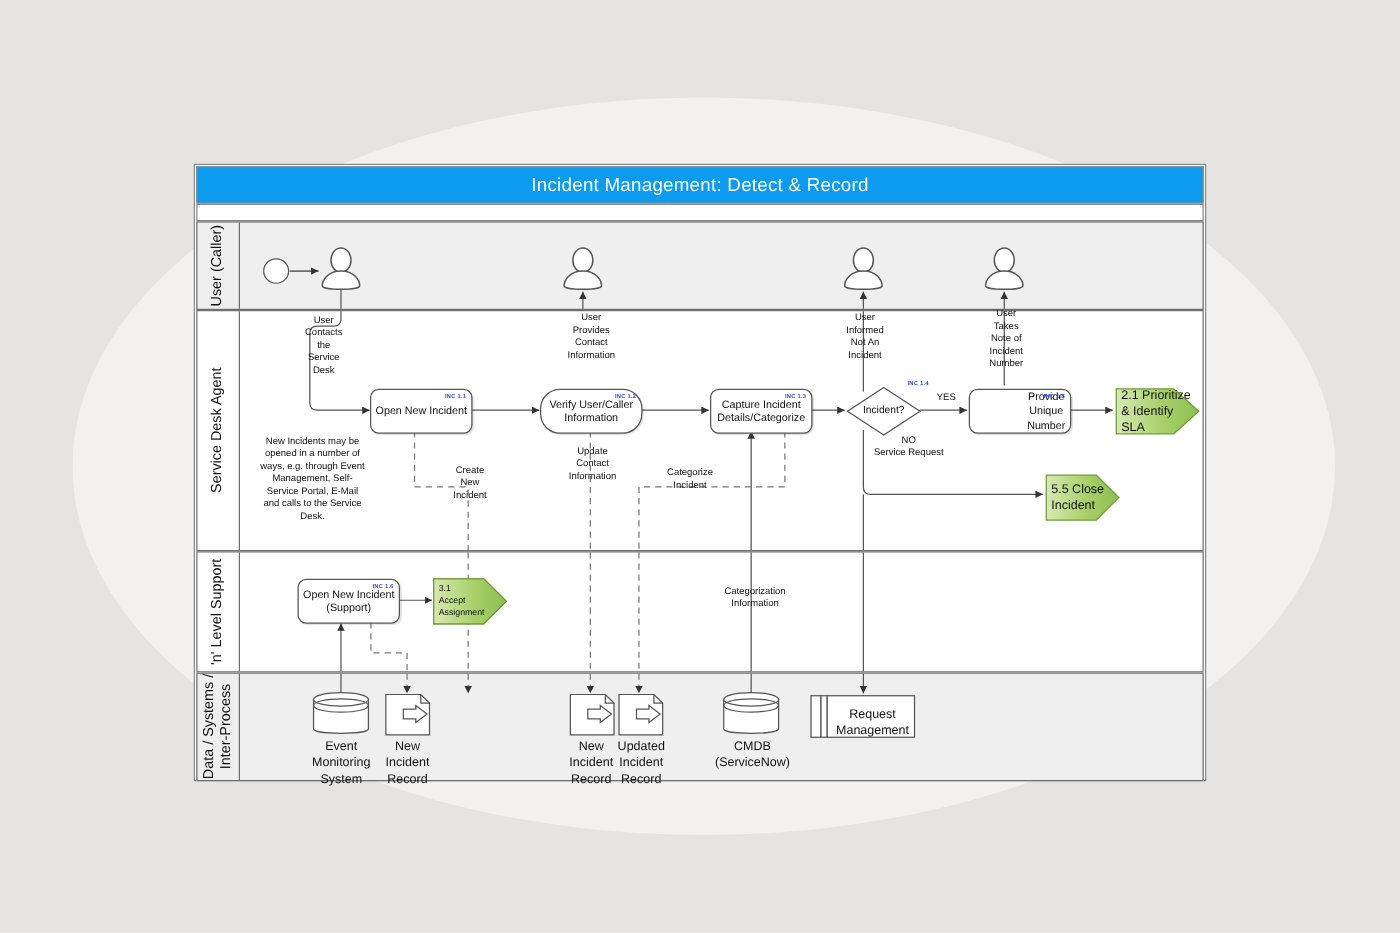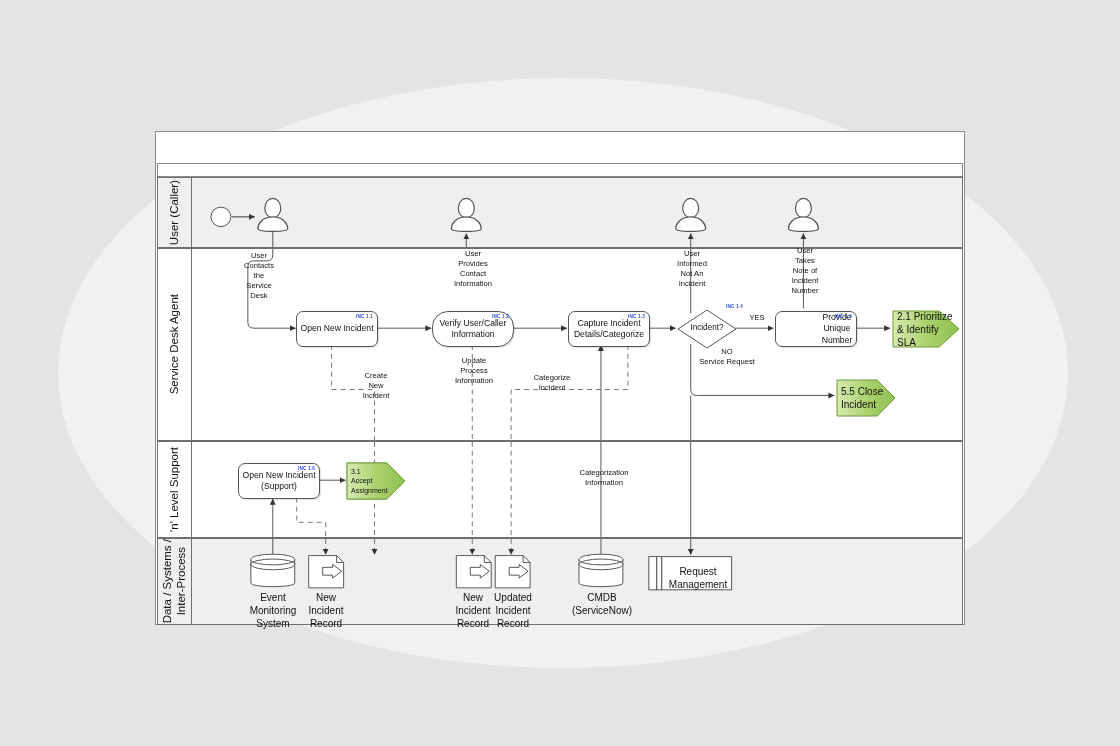"Incident Management: Detect & Record" div.title-bar { html: none -> <div> <span>Incident Management: Detect &amp; Record</span> </div> }
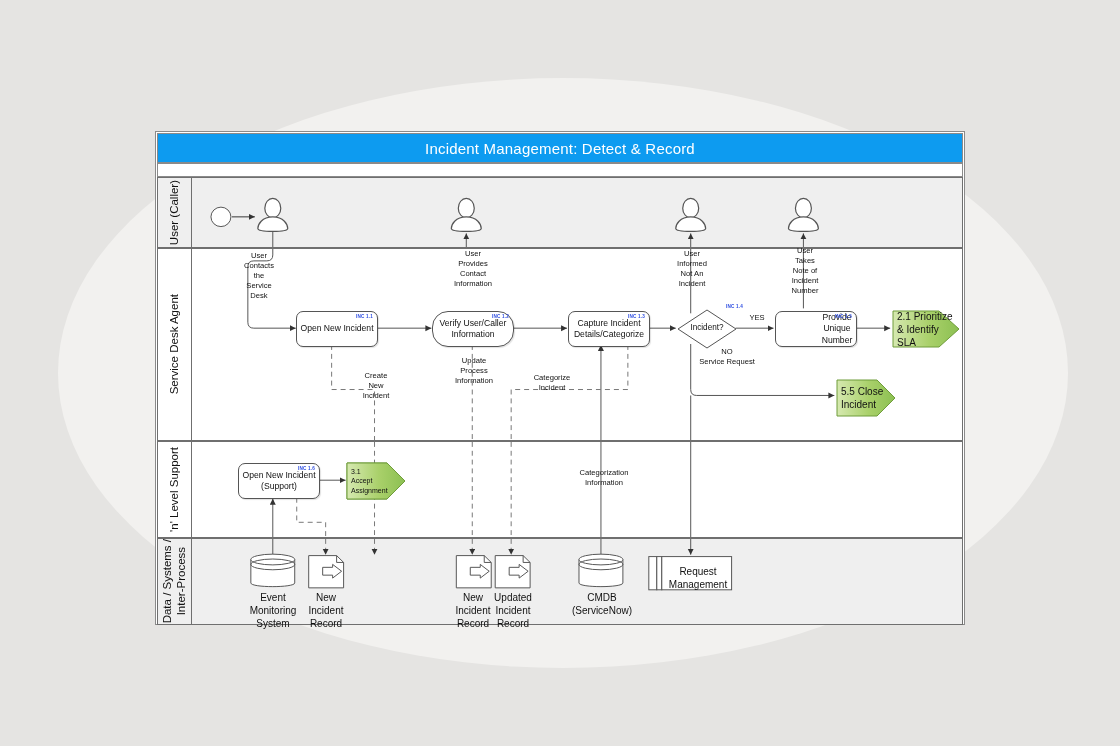"New Incidents may be" div.label { html: none -> <div>New Incidents may be opened in a number of ways, e.g. through Event Management, Self- Service Portal, E-Mail and calls to the Service Desk.</div> }
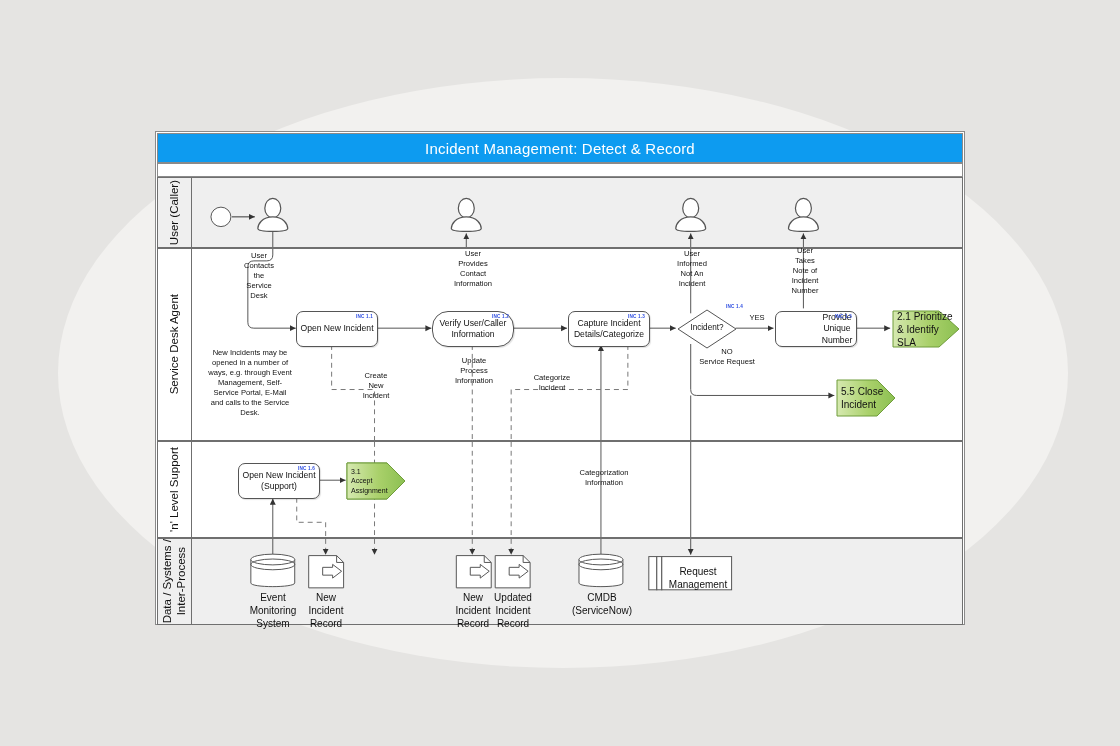"Update" div.label { text: Process -> Contact }
